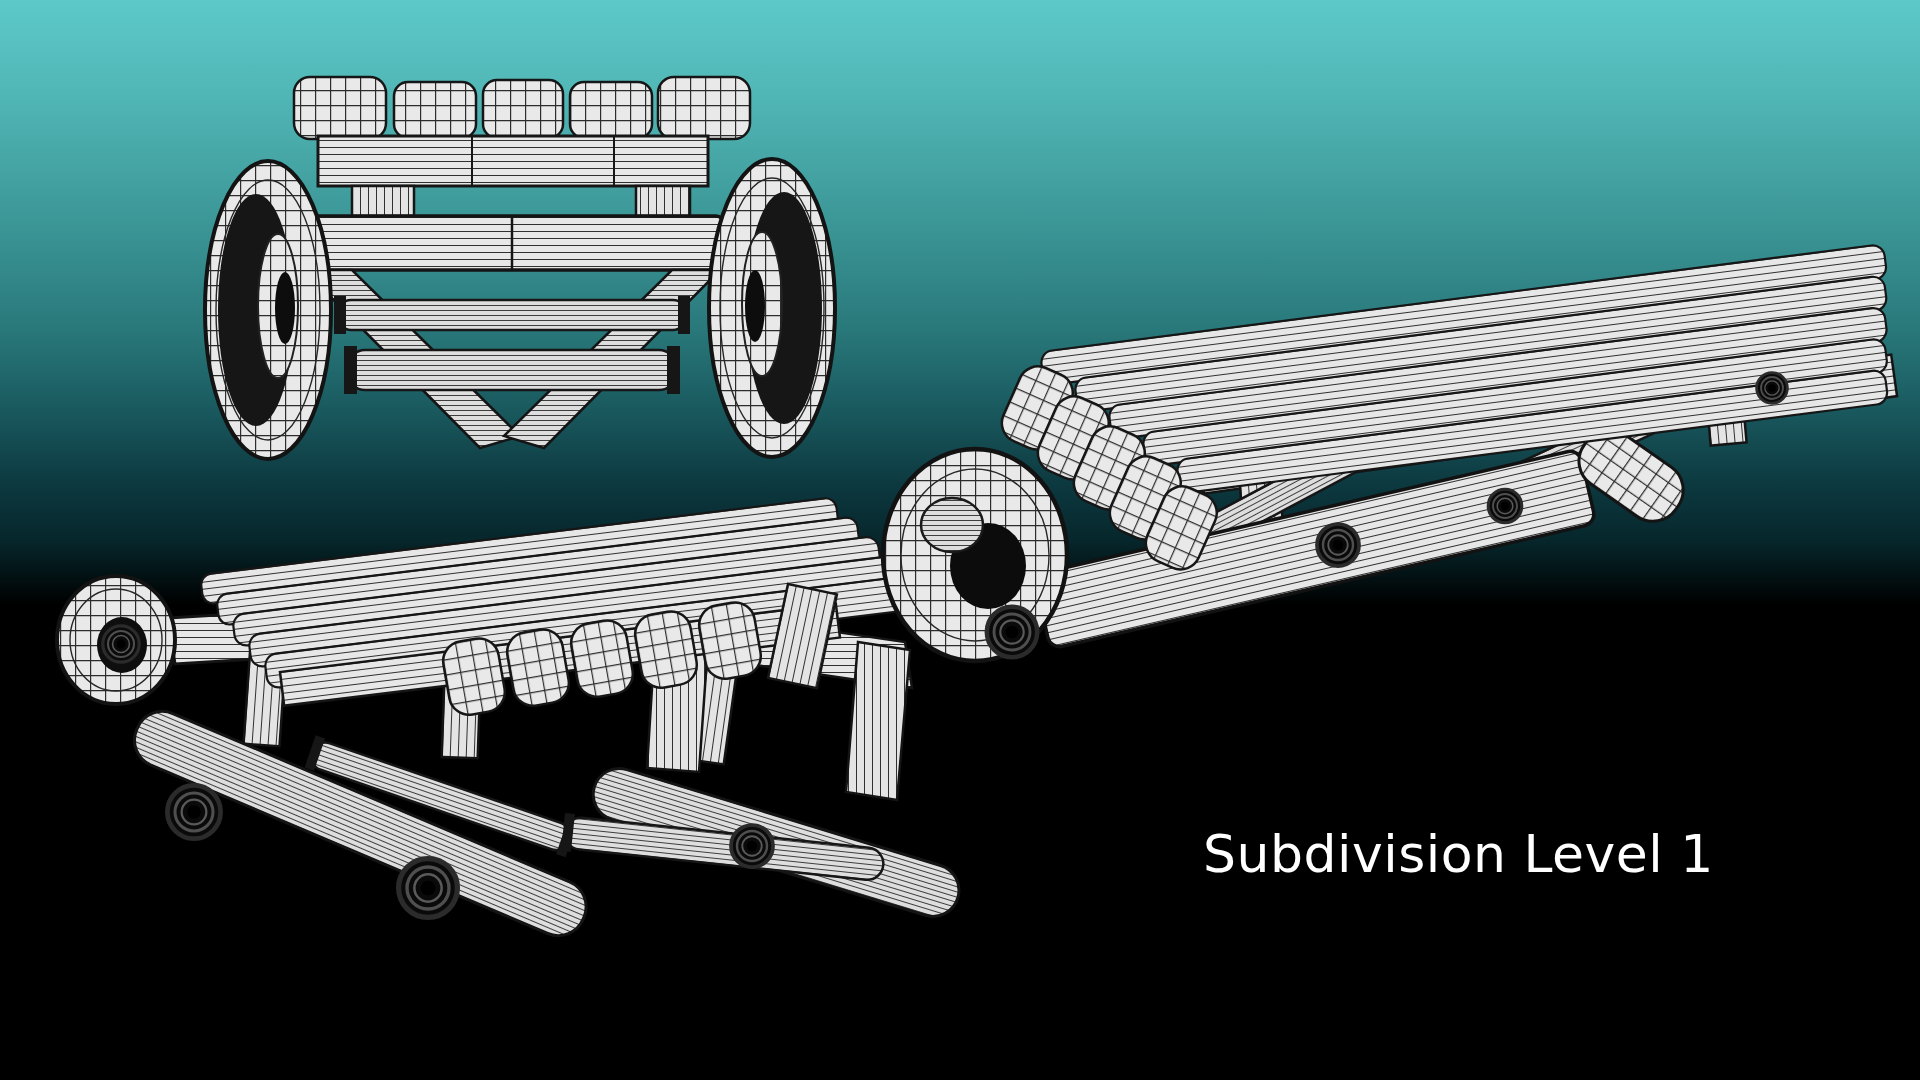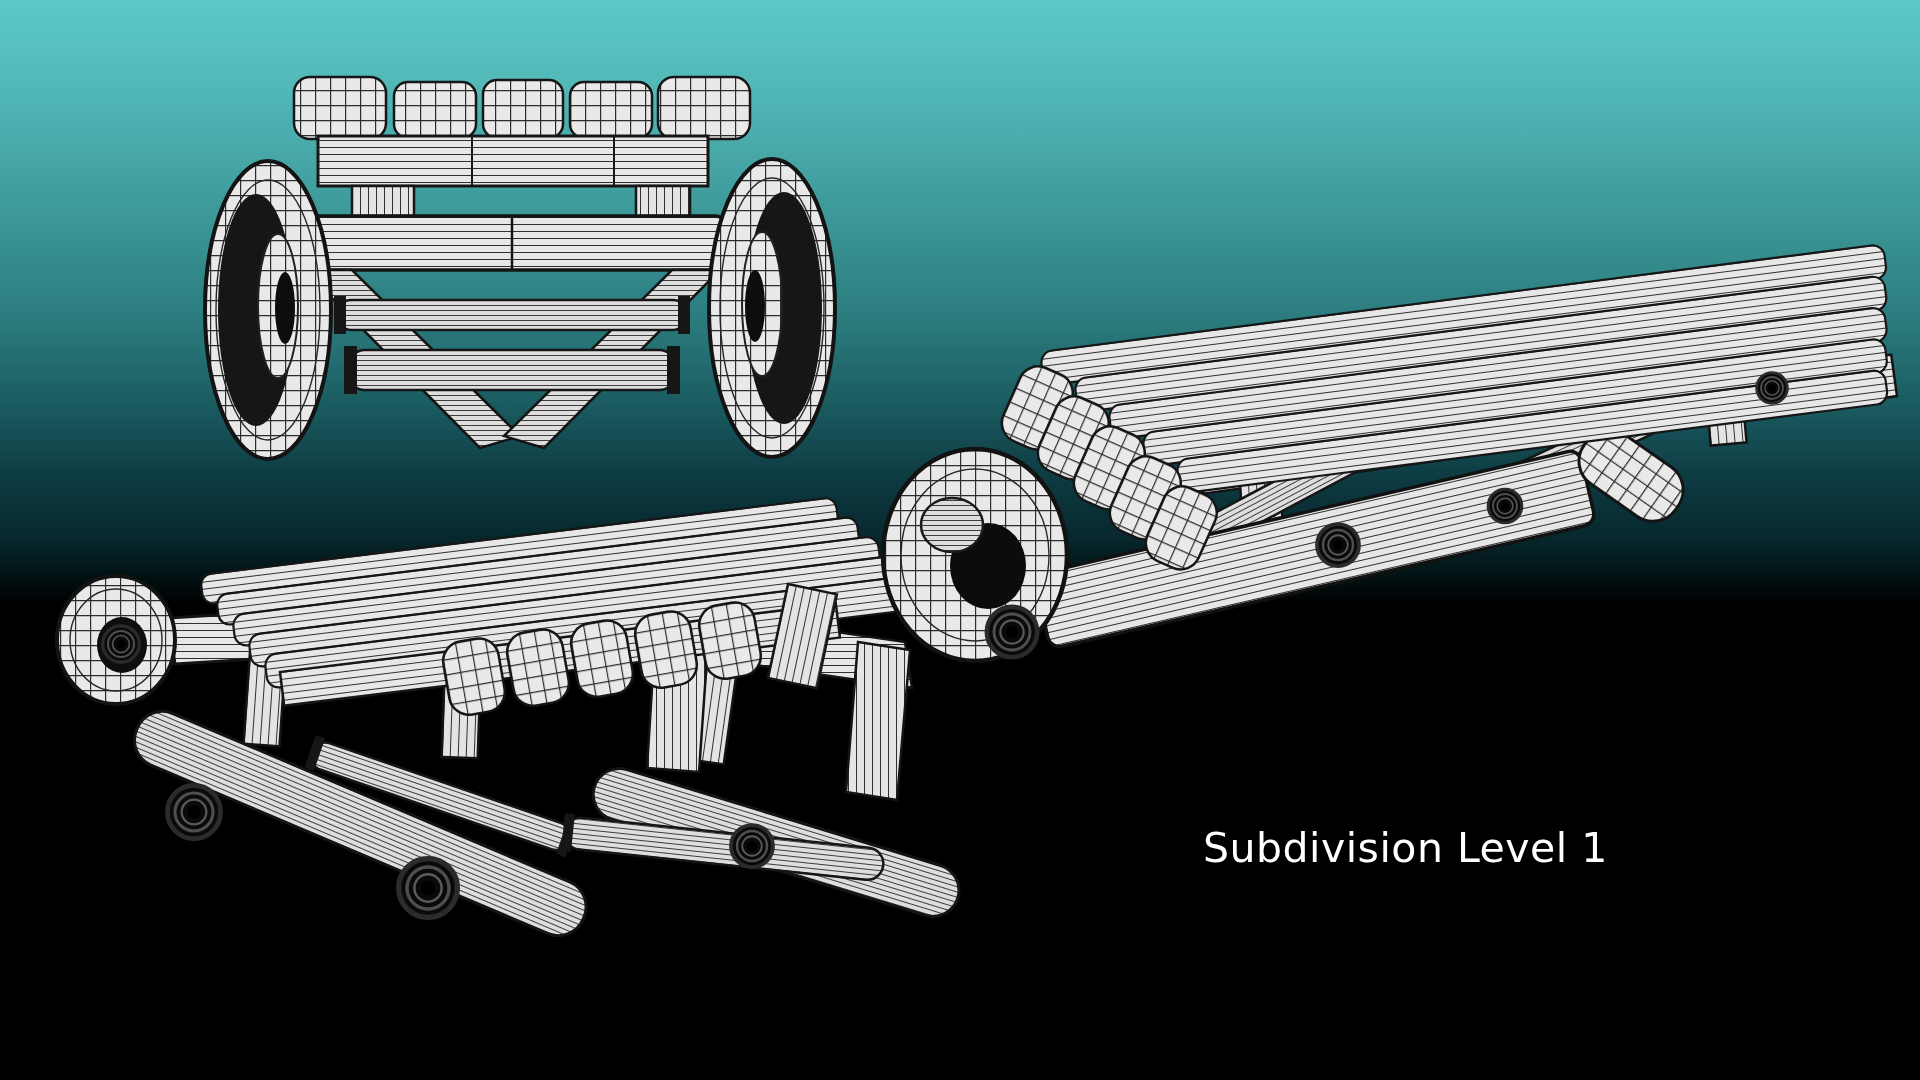"Subdivision Level 1" .caption { font-size: 41px -> 52px }
